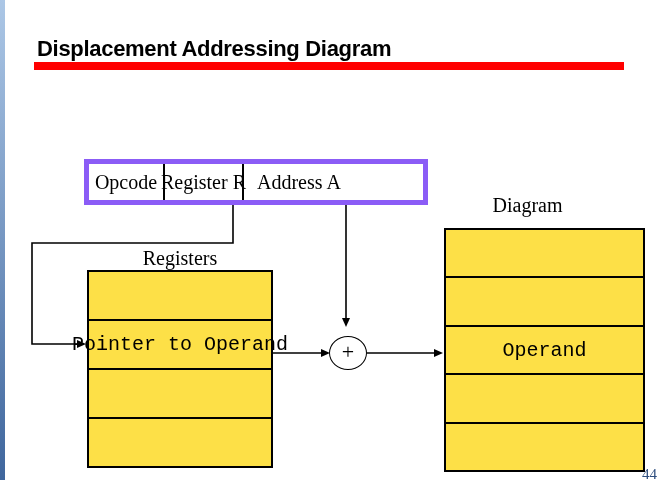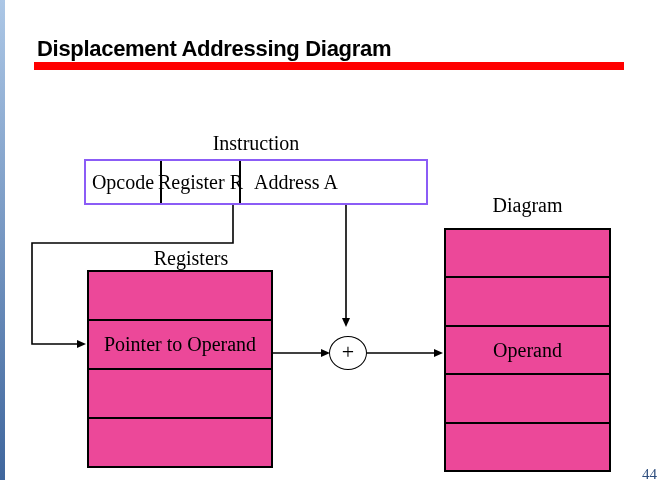"Instruction" div.dlabel { html: <div>Instruction</div> -> none }
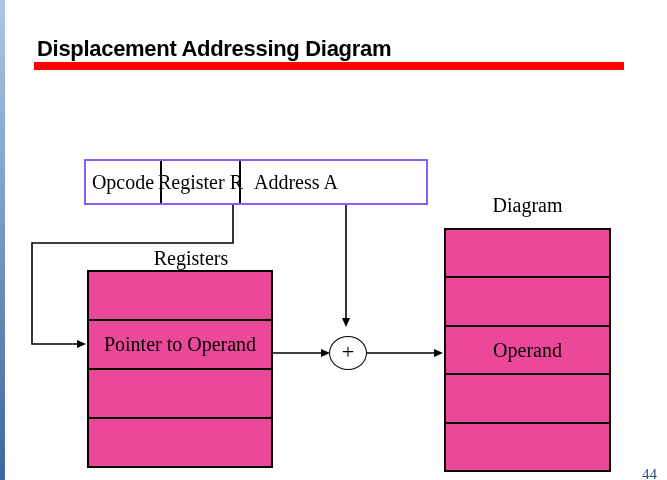"Opcode" .instruction-box { border: 2px solid #8b5cf6 -> 5px solid #8b5cf6 }
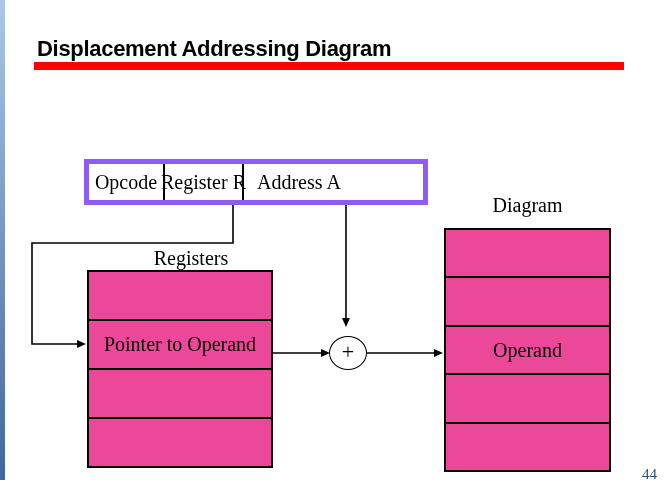"Registers" .registers-label { left: 98px -> 87px }
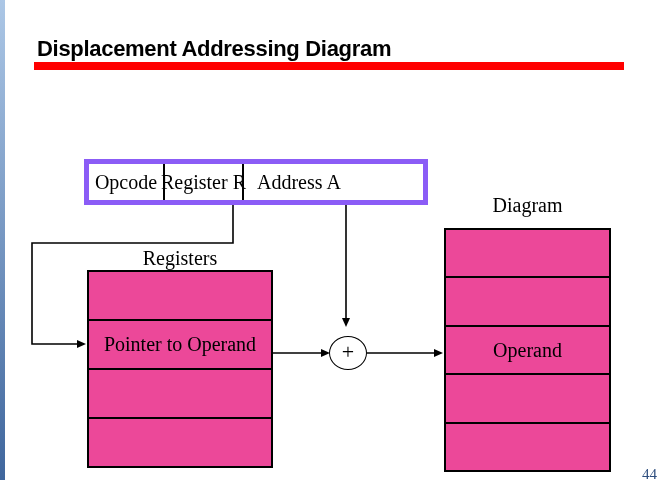"Pointer to Operand" .vbox { background: #ec4899 -> #fde047; font-family: none -> Liberation Mono, monospace }
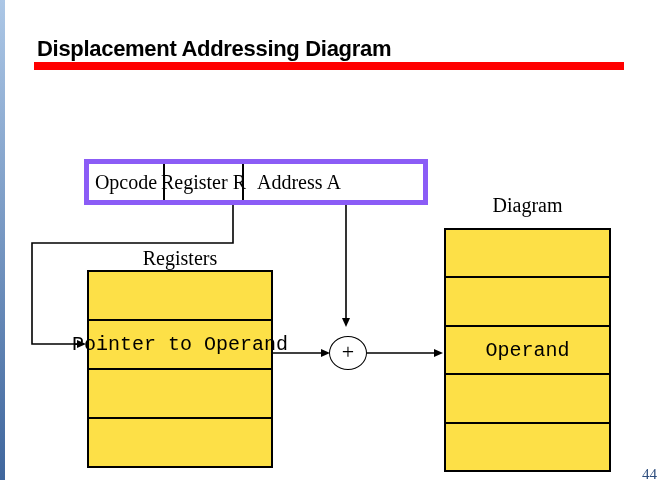"Operand" .memory-box { width: 167px -> 201px }
